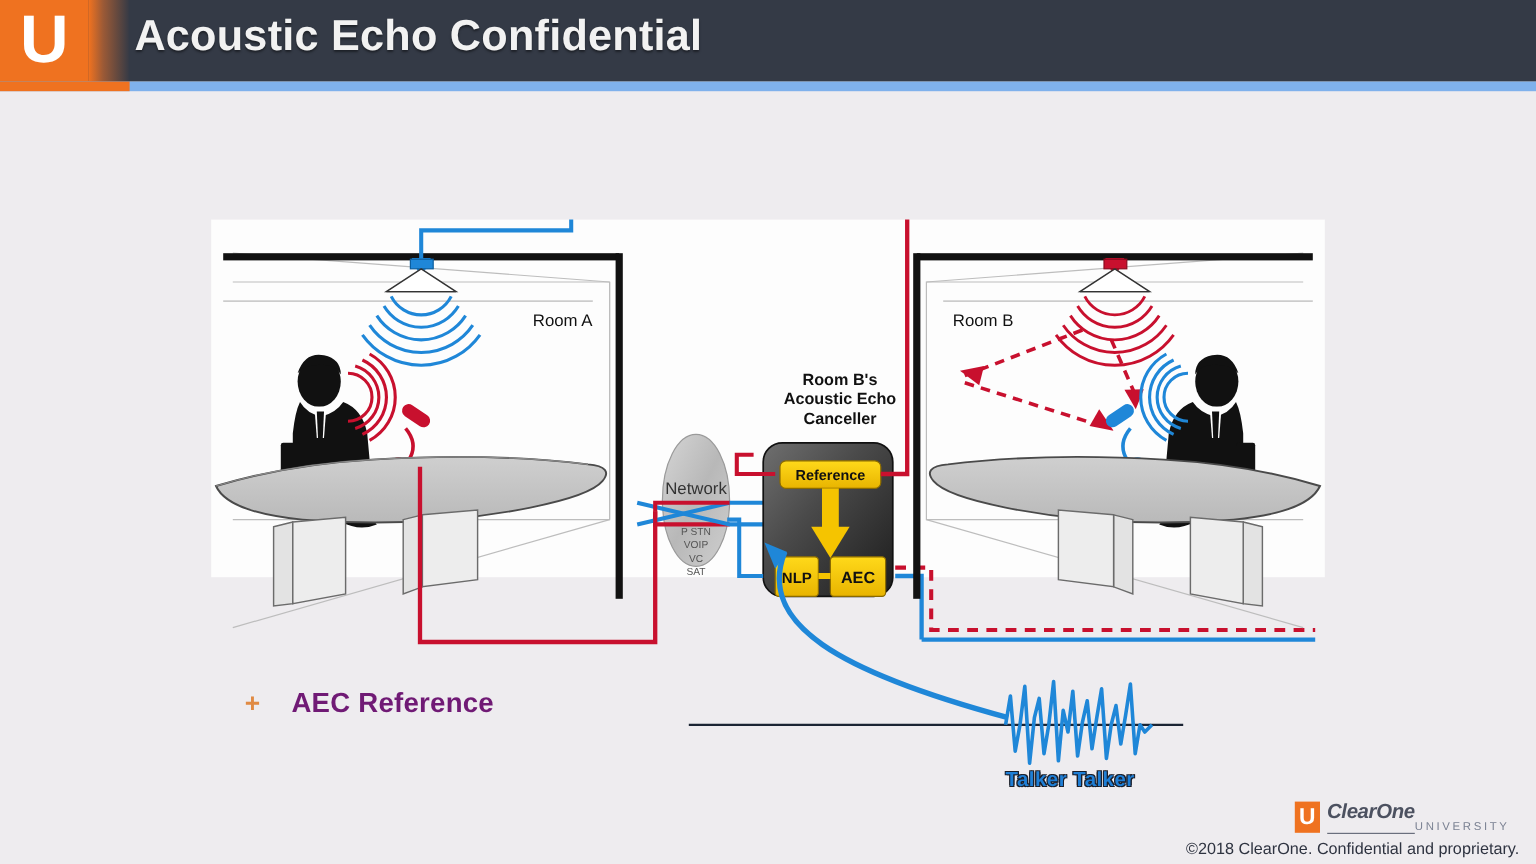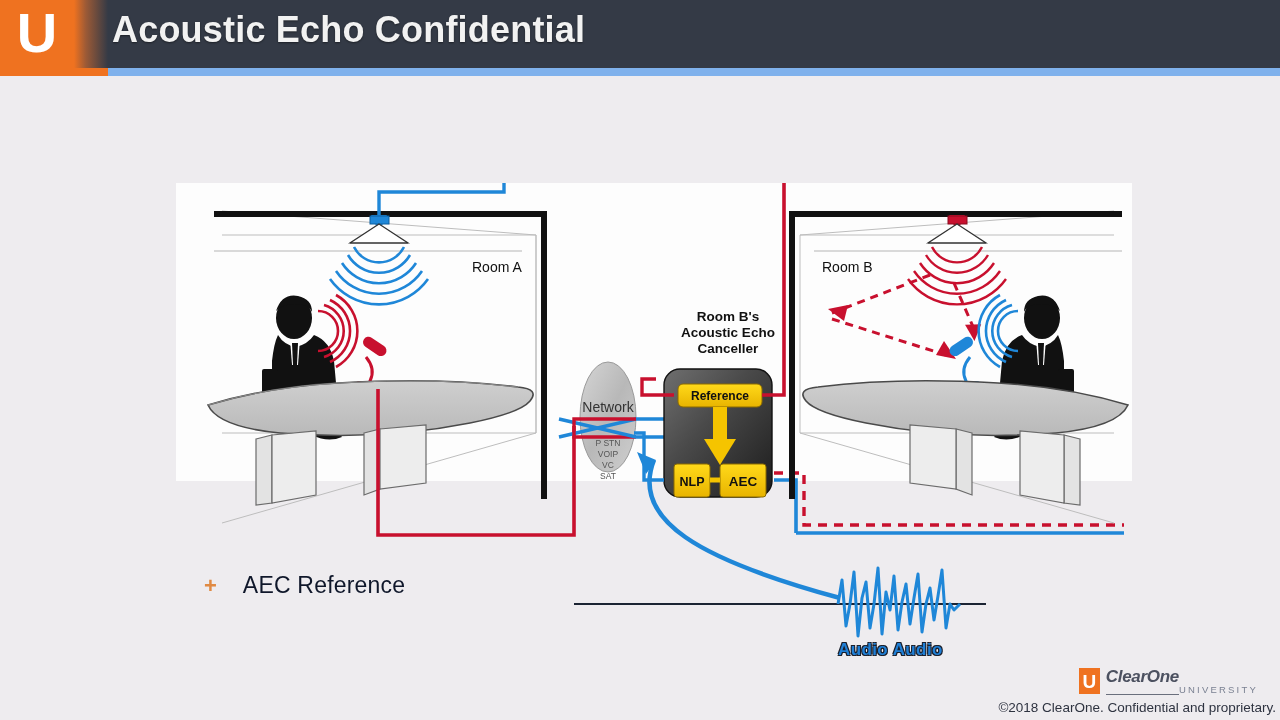"Room A" .panel { padding-left: 28px -> none }
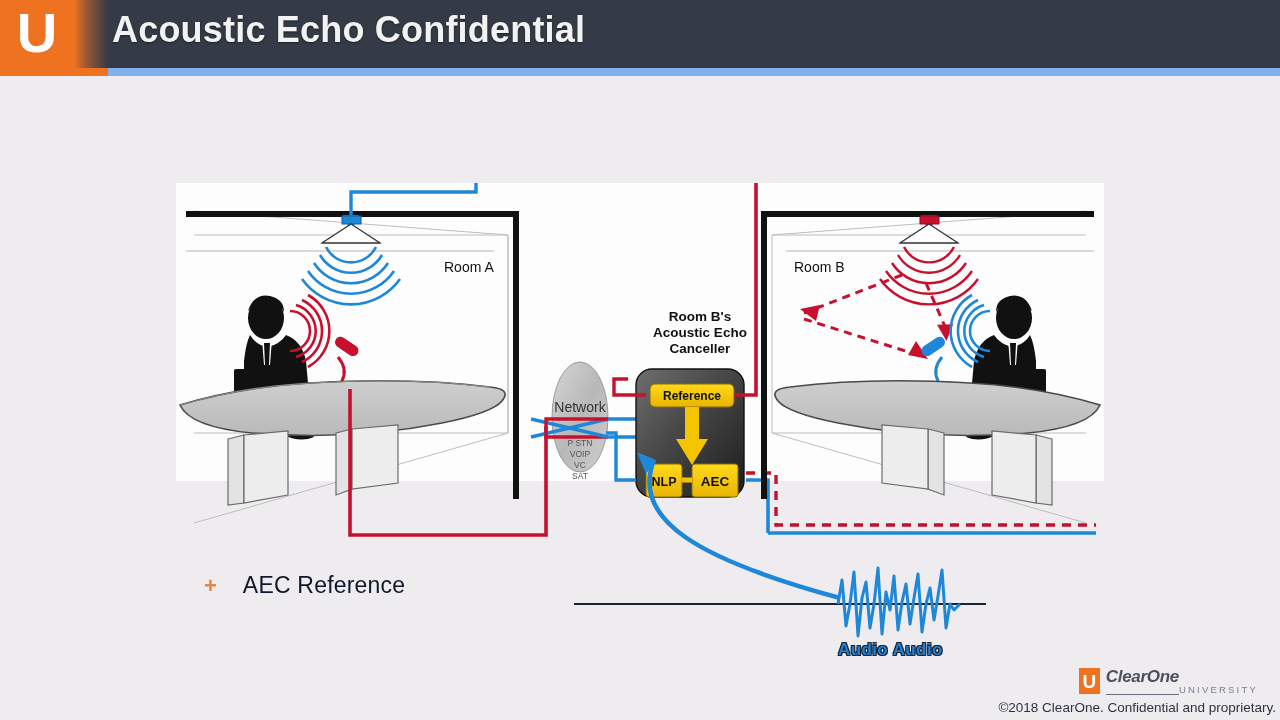"AEC Reference" .bullet-text { color: #0f172a -> #701a75; font-weight: normal -> bold }
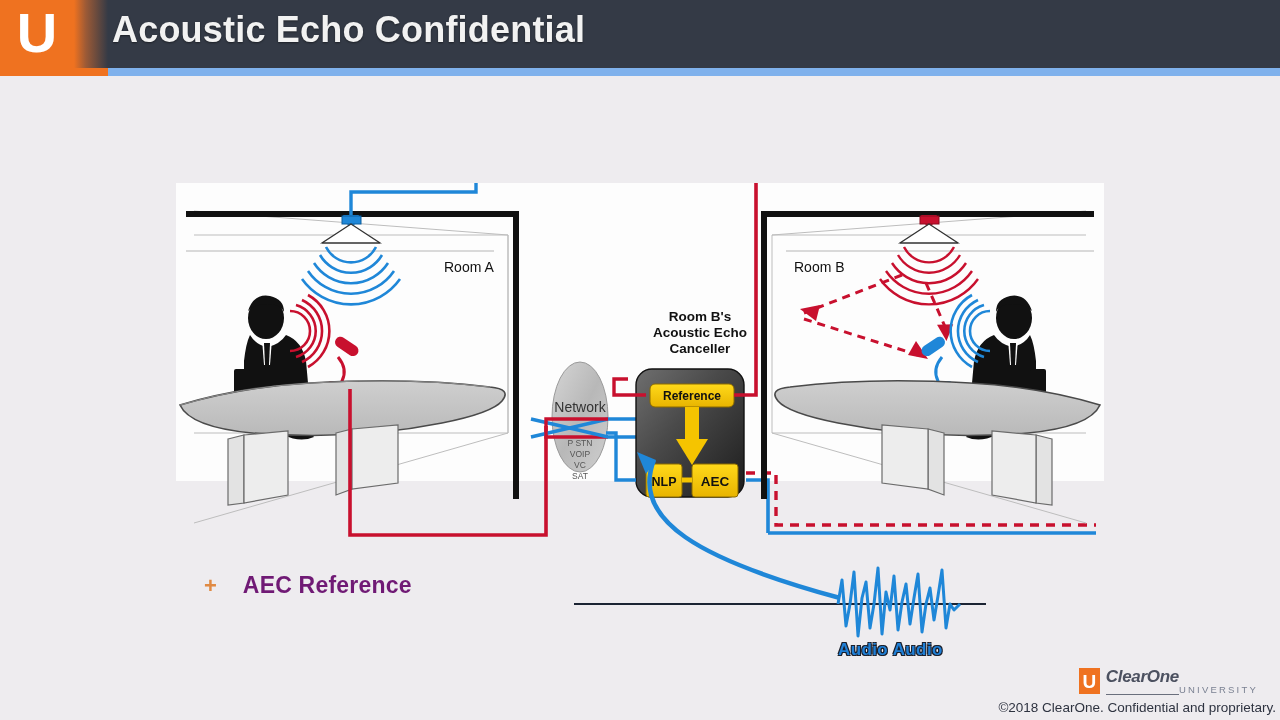"Audio Audio" div.wave-label { text: Audio Audio -> Talker Talker }
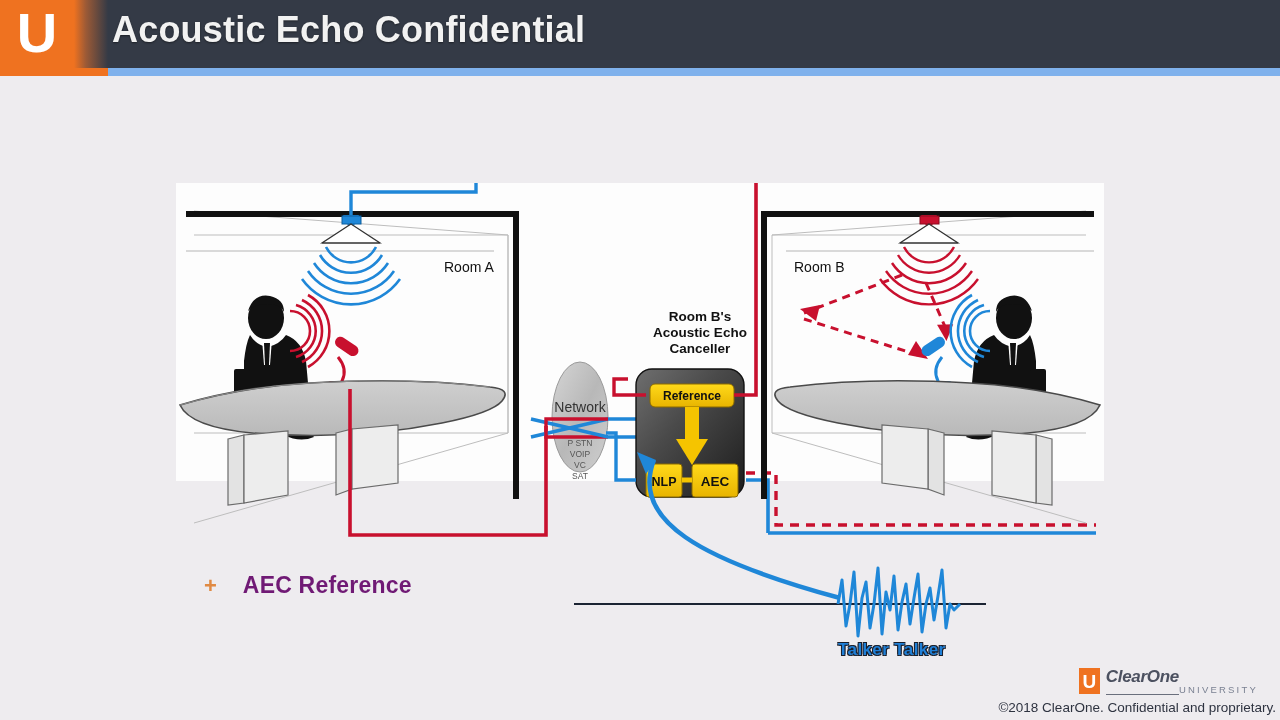"©2018 ClearOne. Confidential and" .footer-copy { right: 4px -> 14px }
